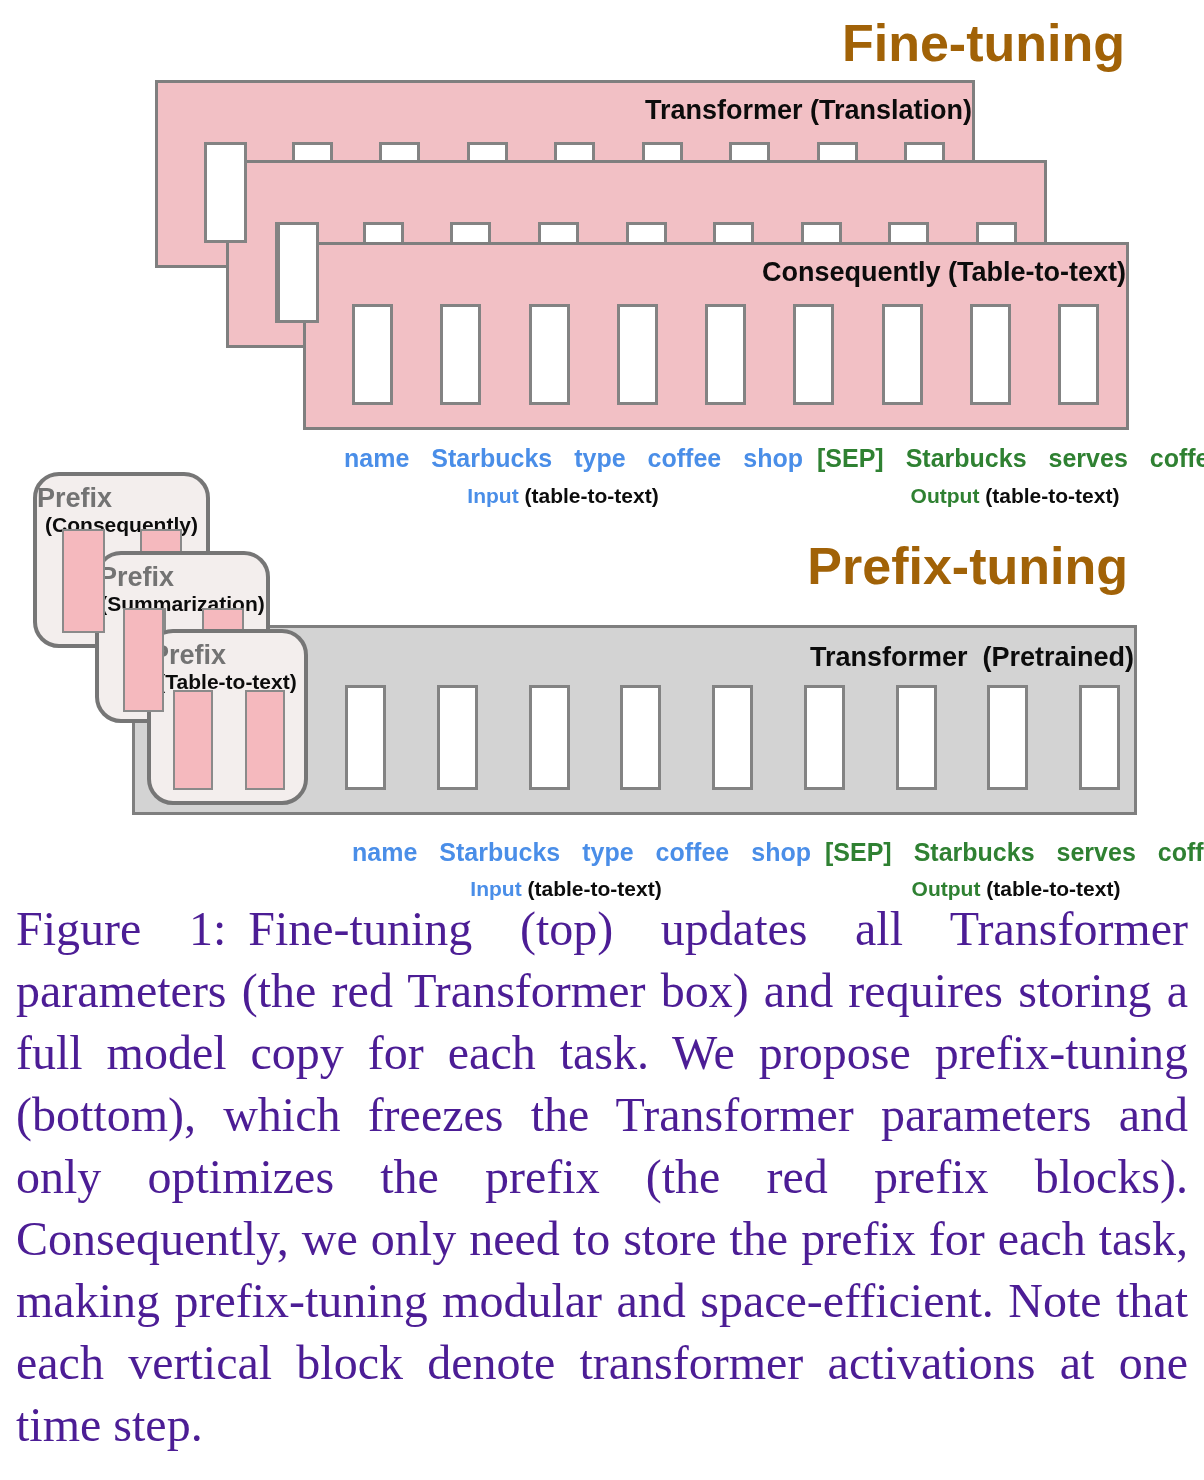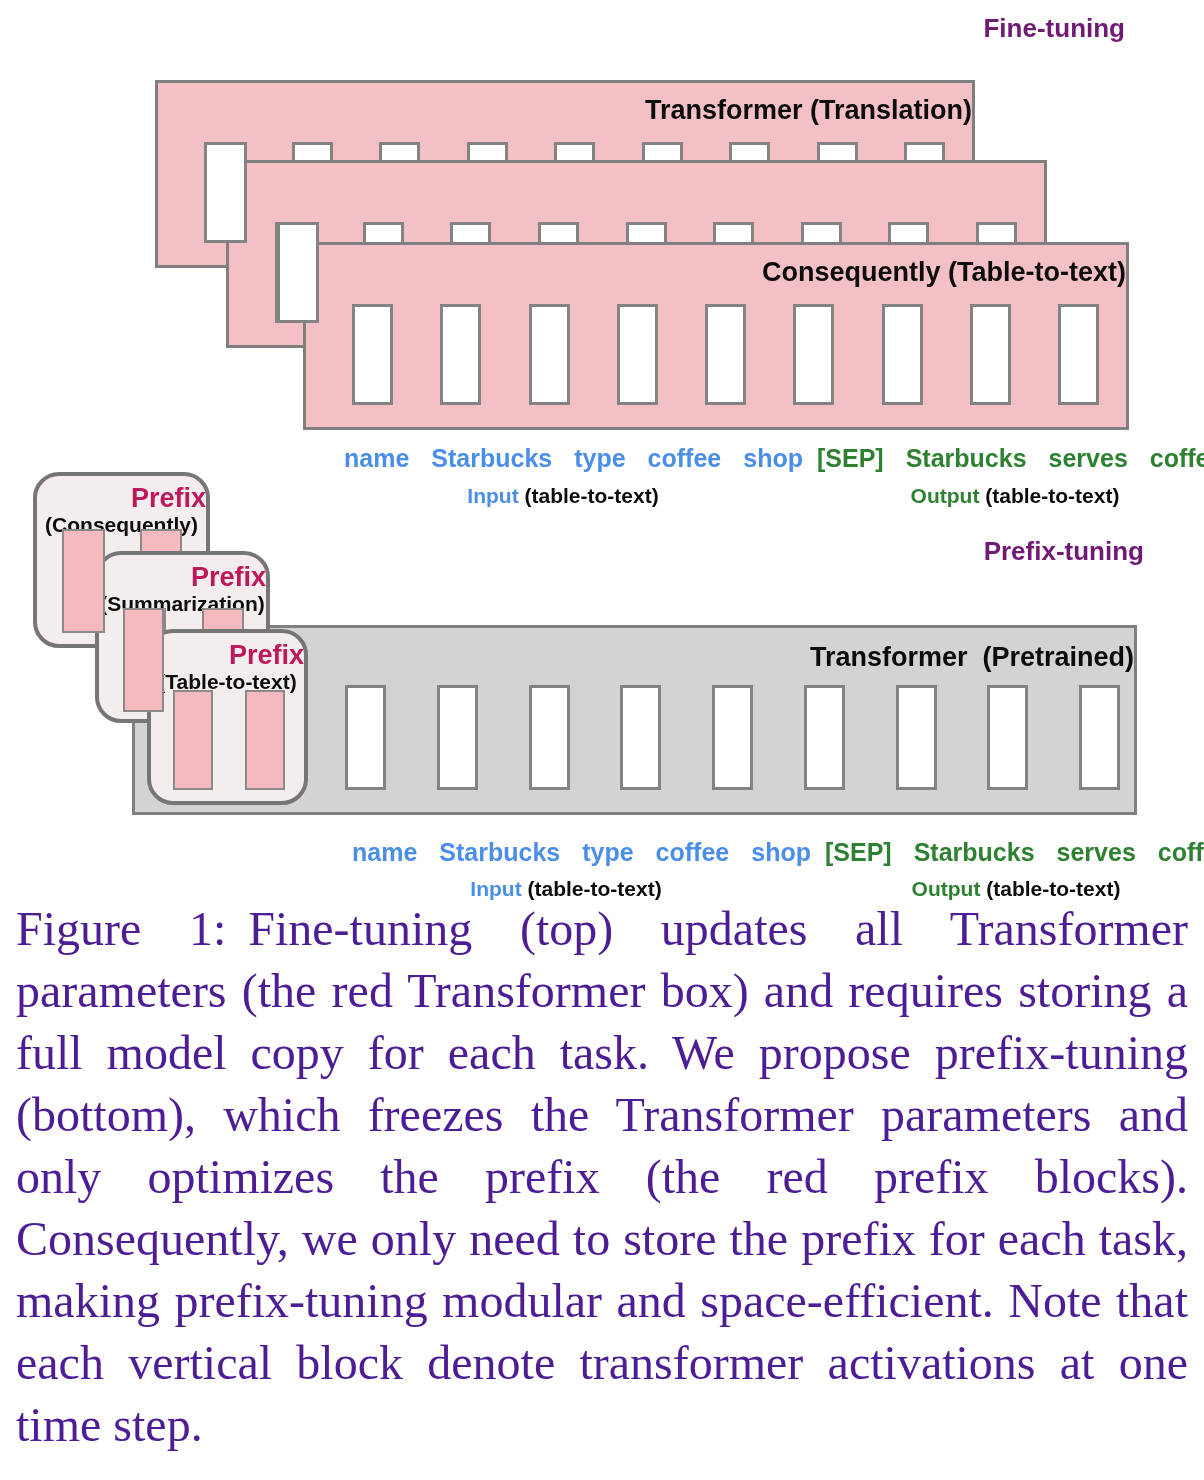"Fine-tuning" .sec-title { color: #701a75 -> #a16207; font-size: 26px -> 52px }
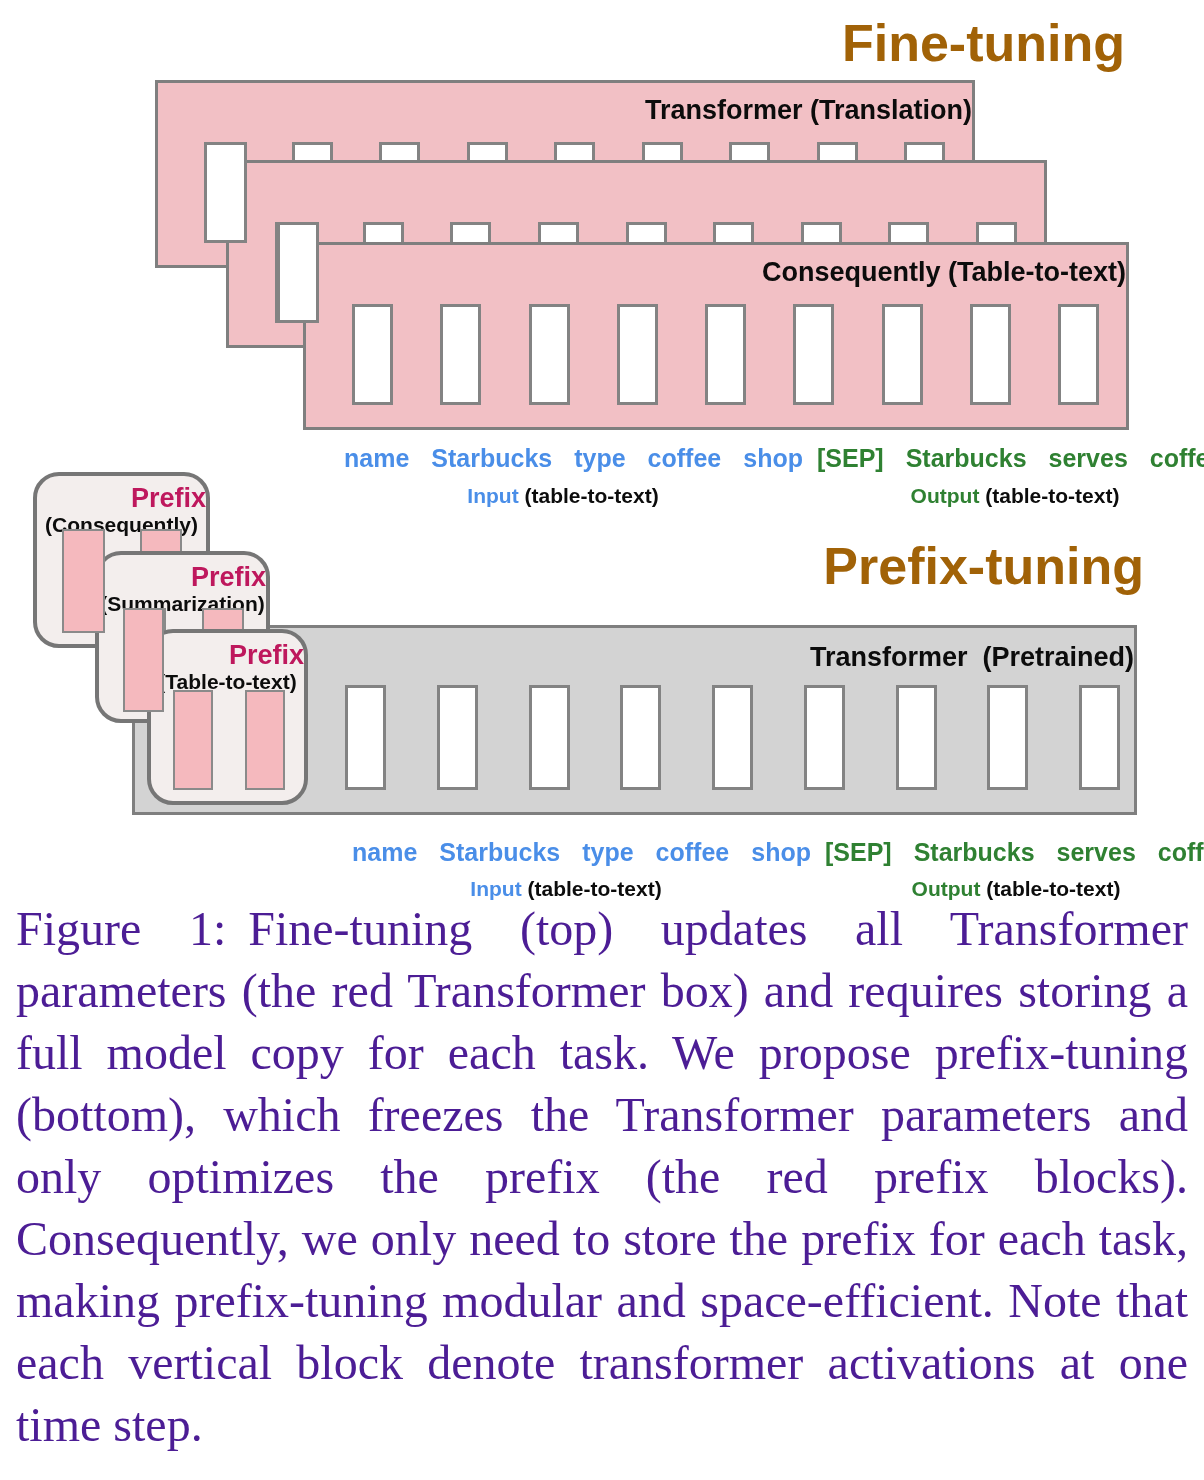"Prefix" .pbox-title { color: #be185d -> #737373; text-align: right -> left }
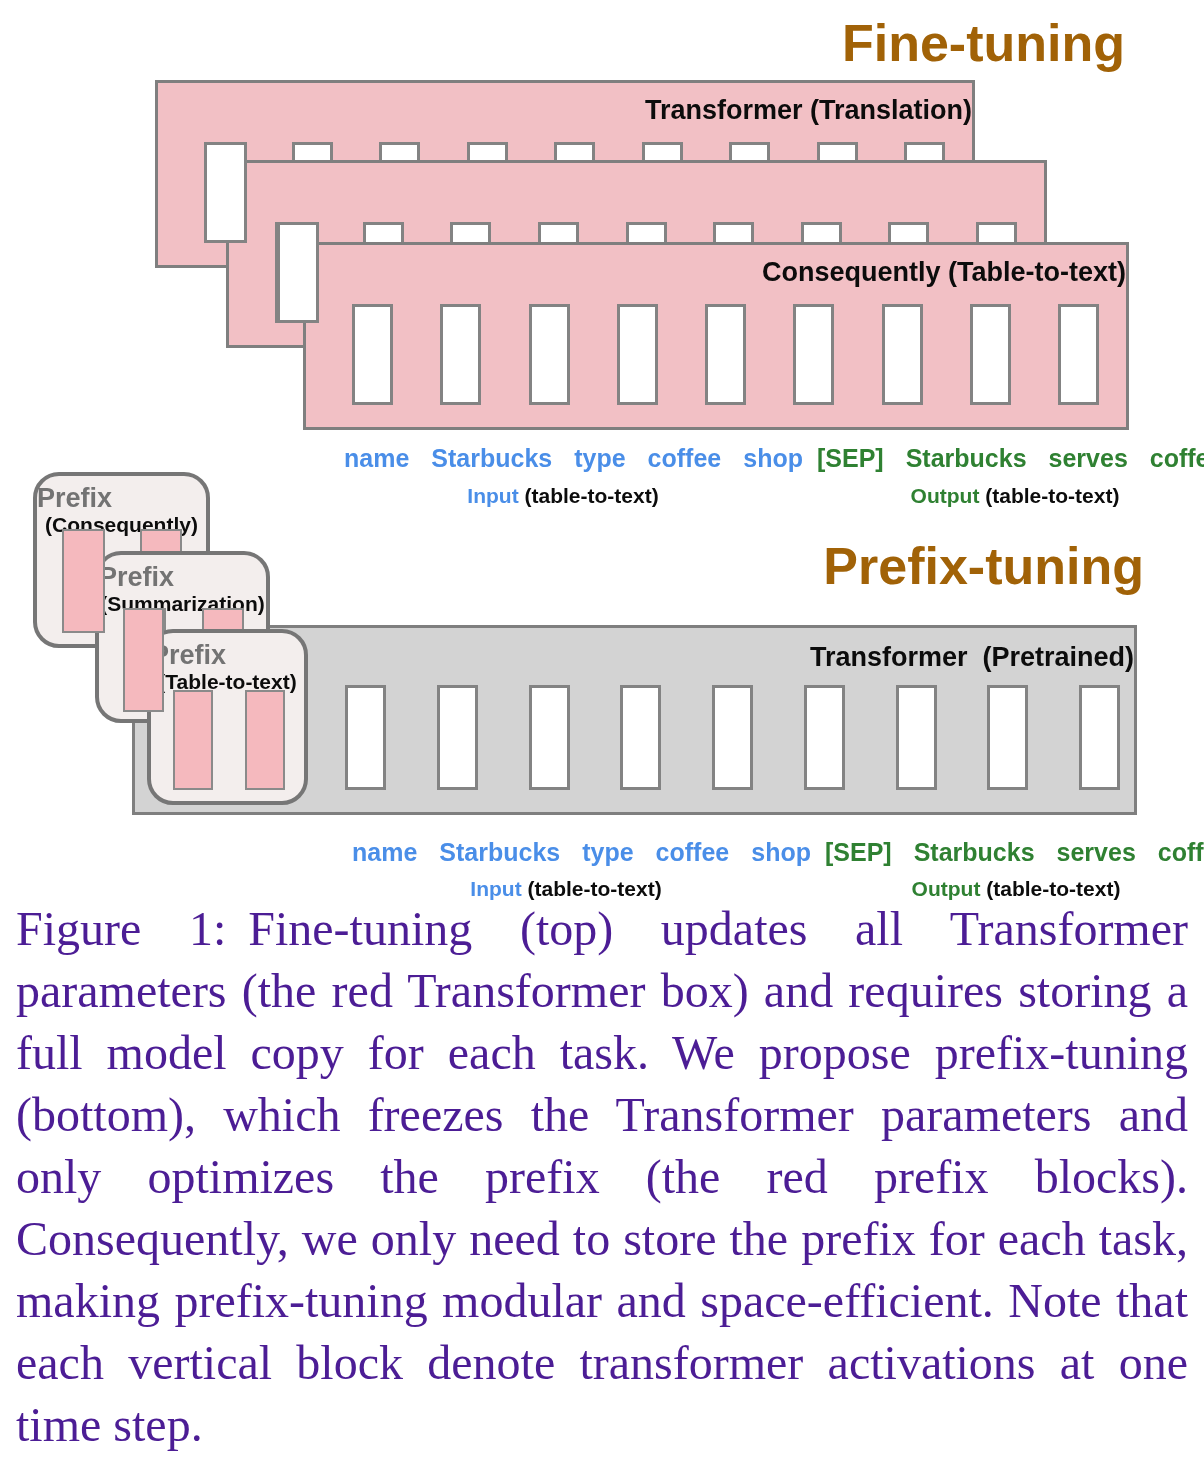"Prefix-tuning" #pt-title { right: 60px -> 76px }
